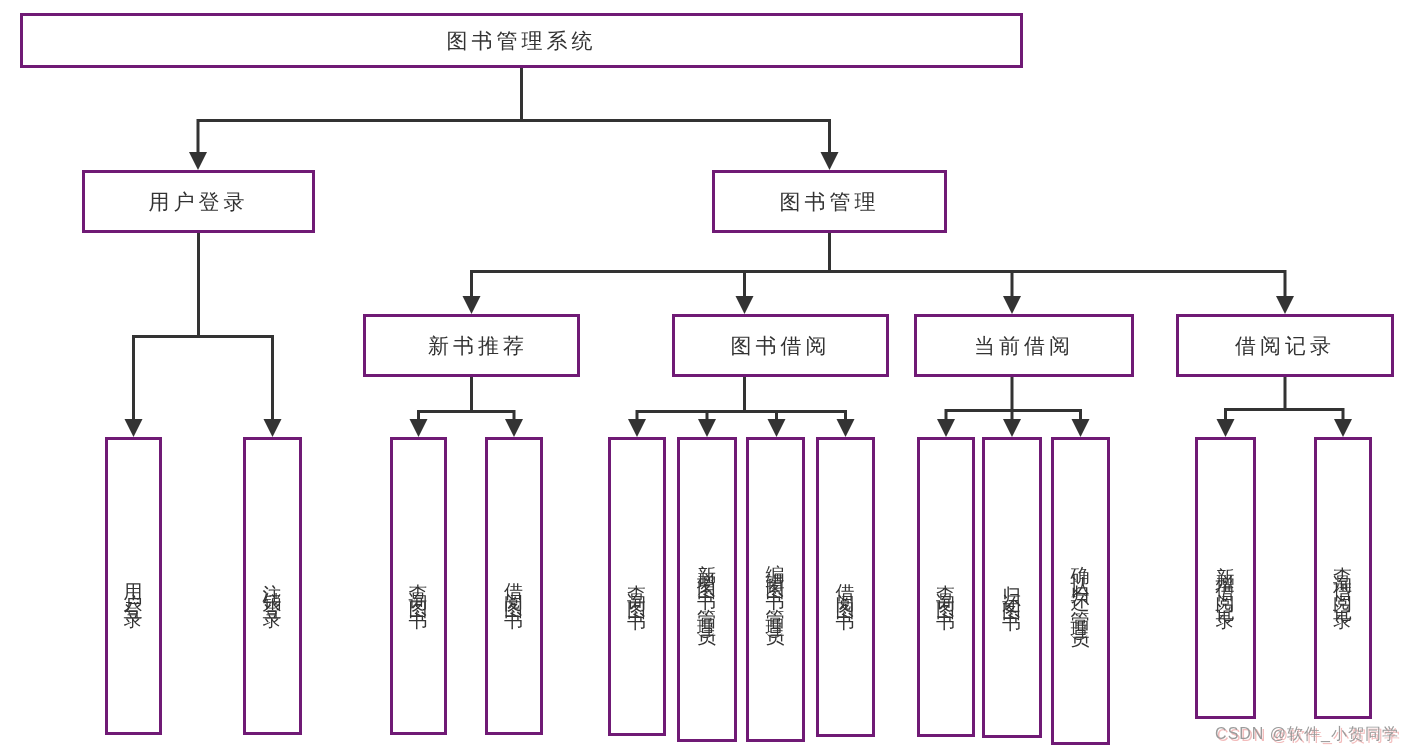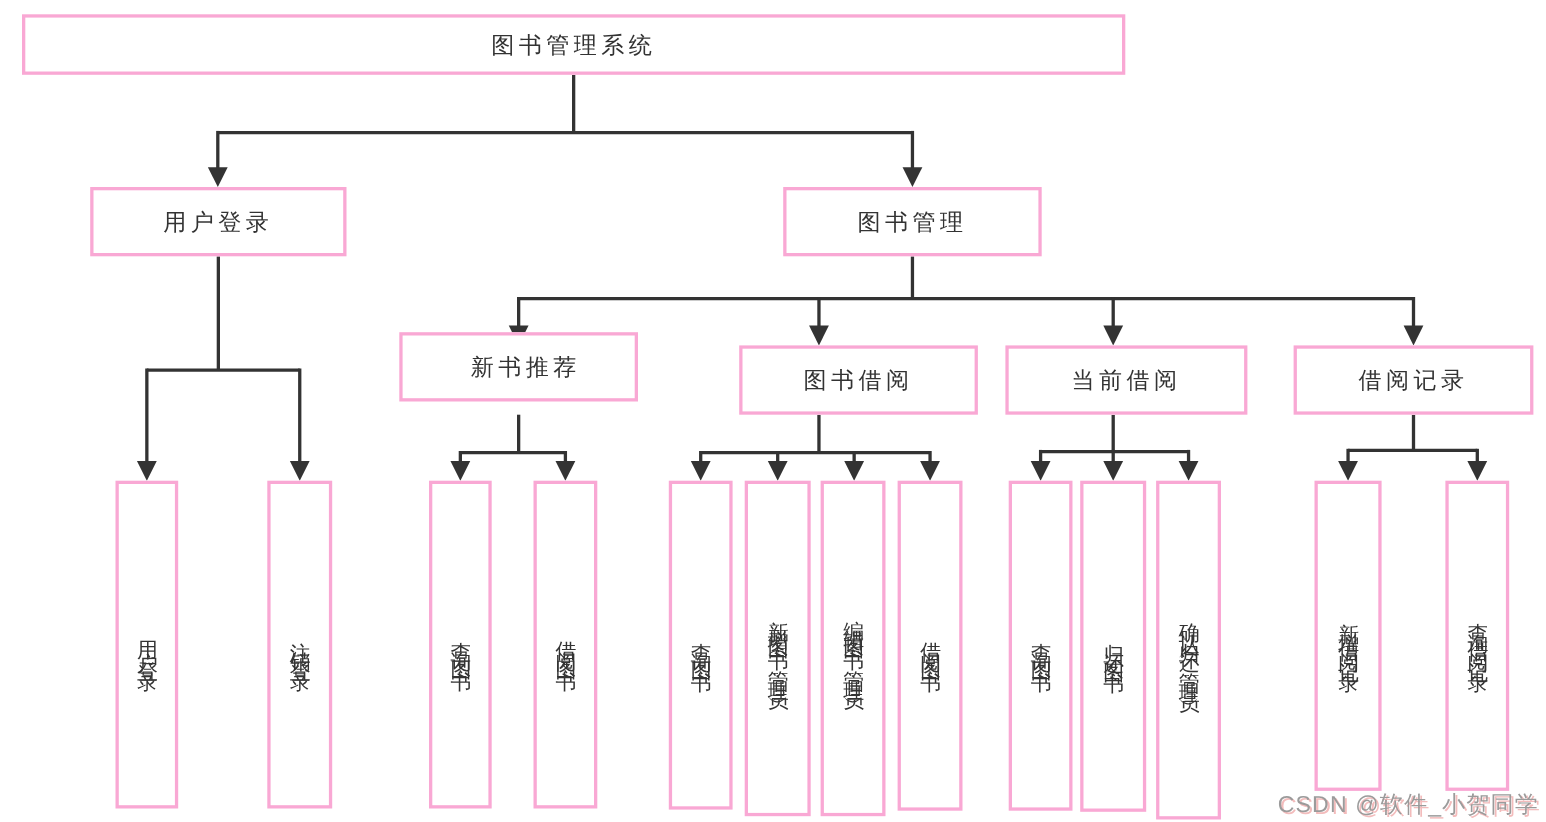"图书管理系统" .box { border: 3px solid #f9a8d4 -> 3px solid #701a75 }
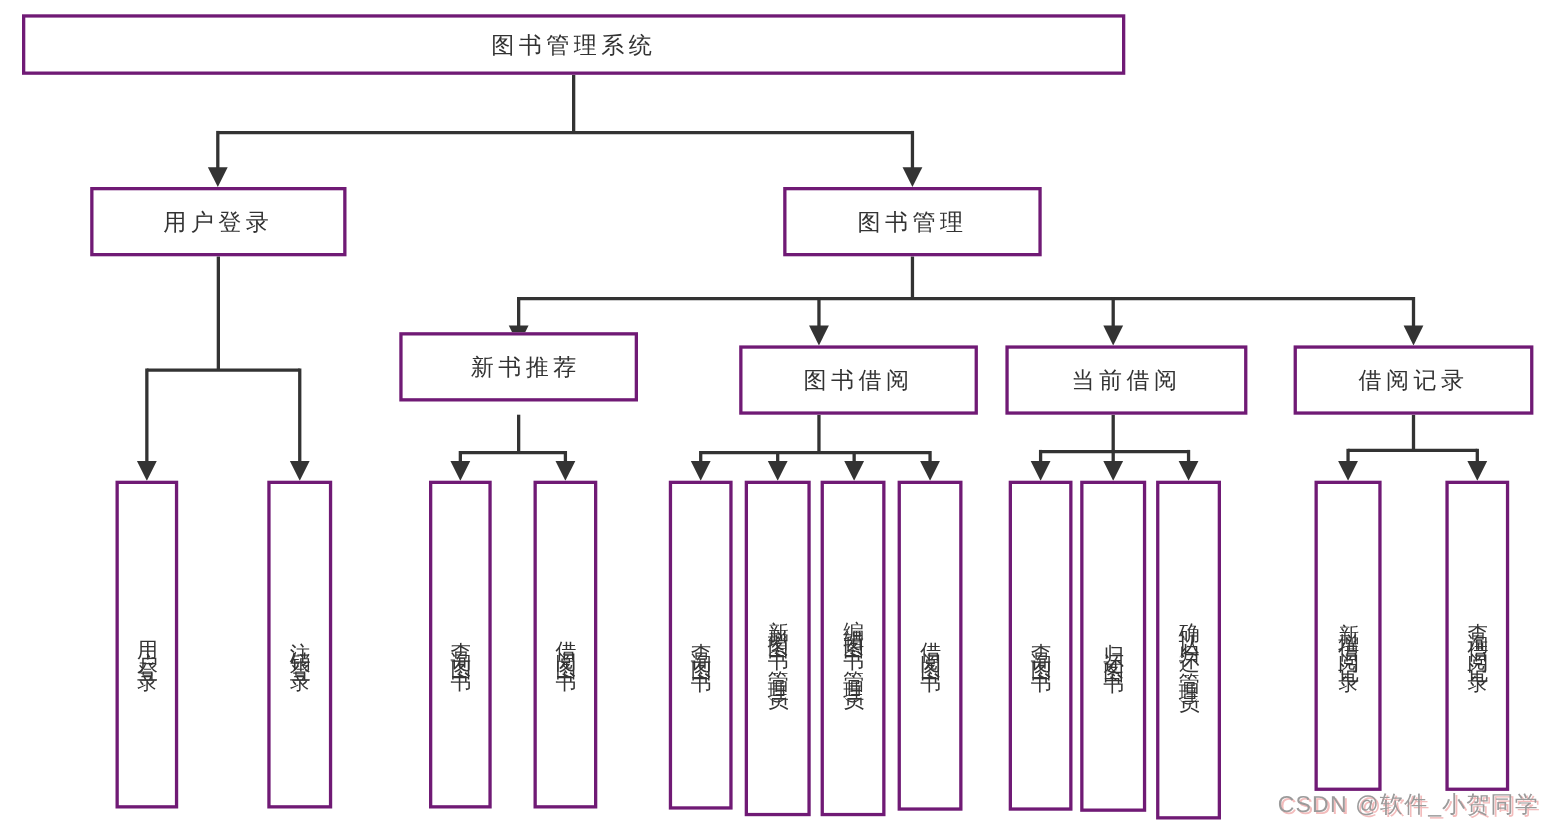"新书推荐" div.box { top: 302px -> 314px }
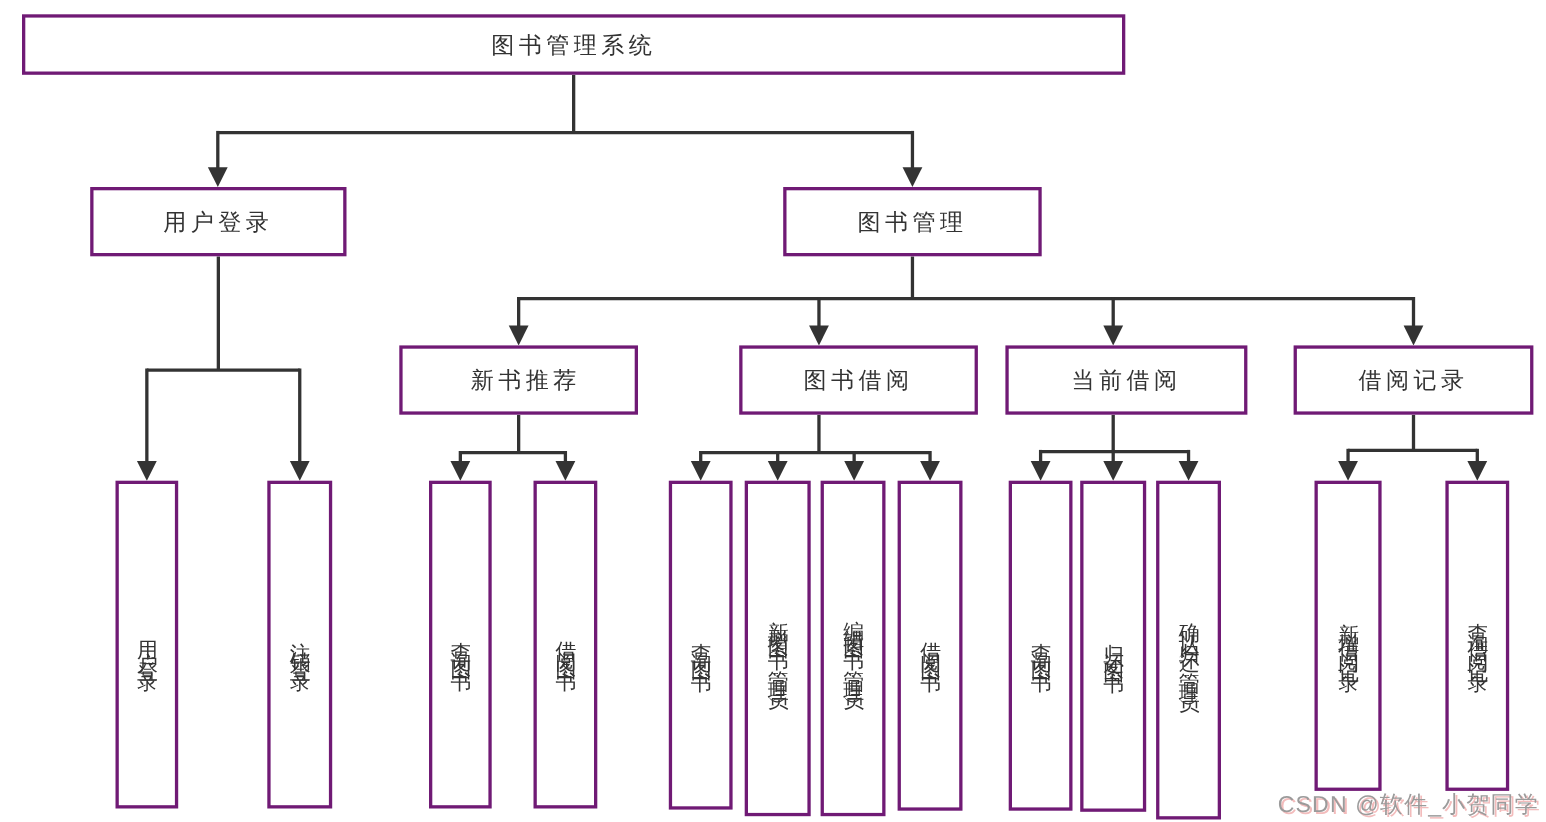"CSDN @软件_小贺同学" .watermark { font-size: 21px -> 16px }
